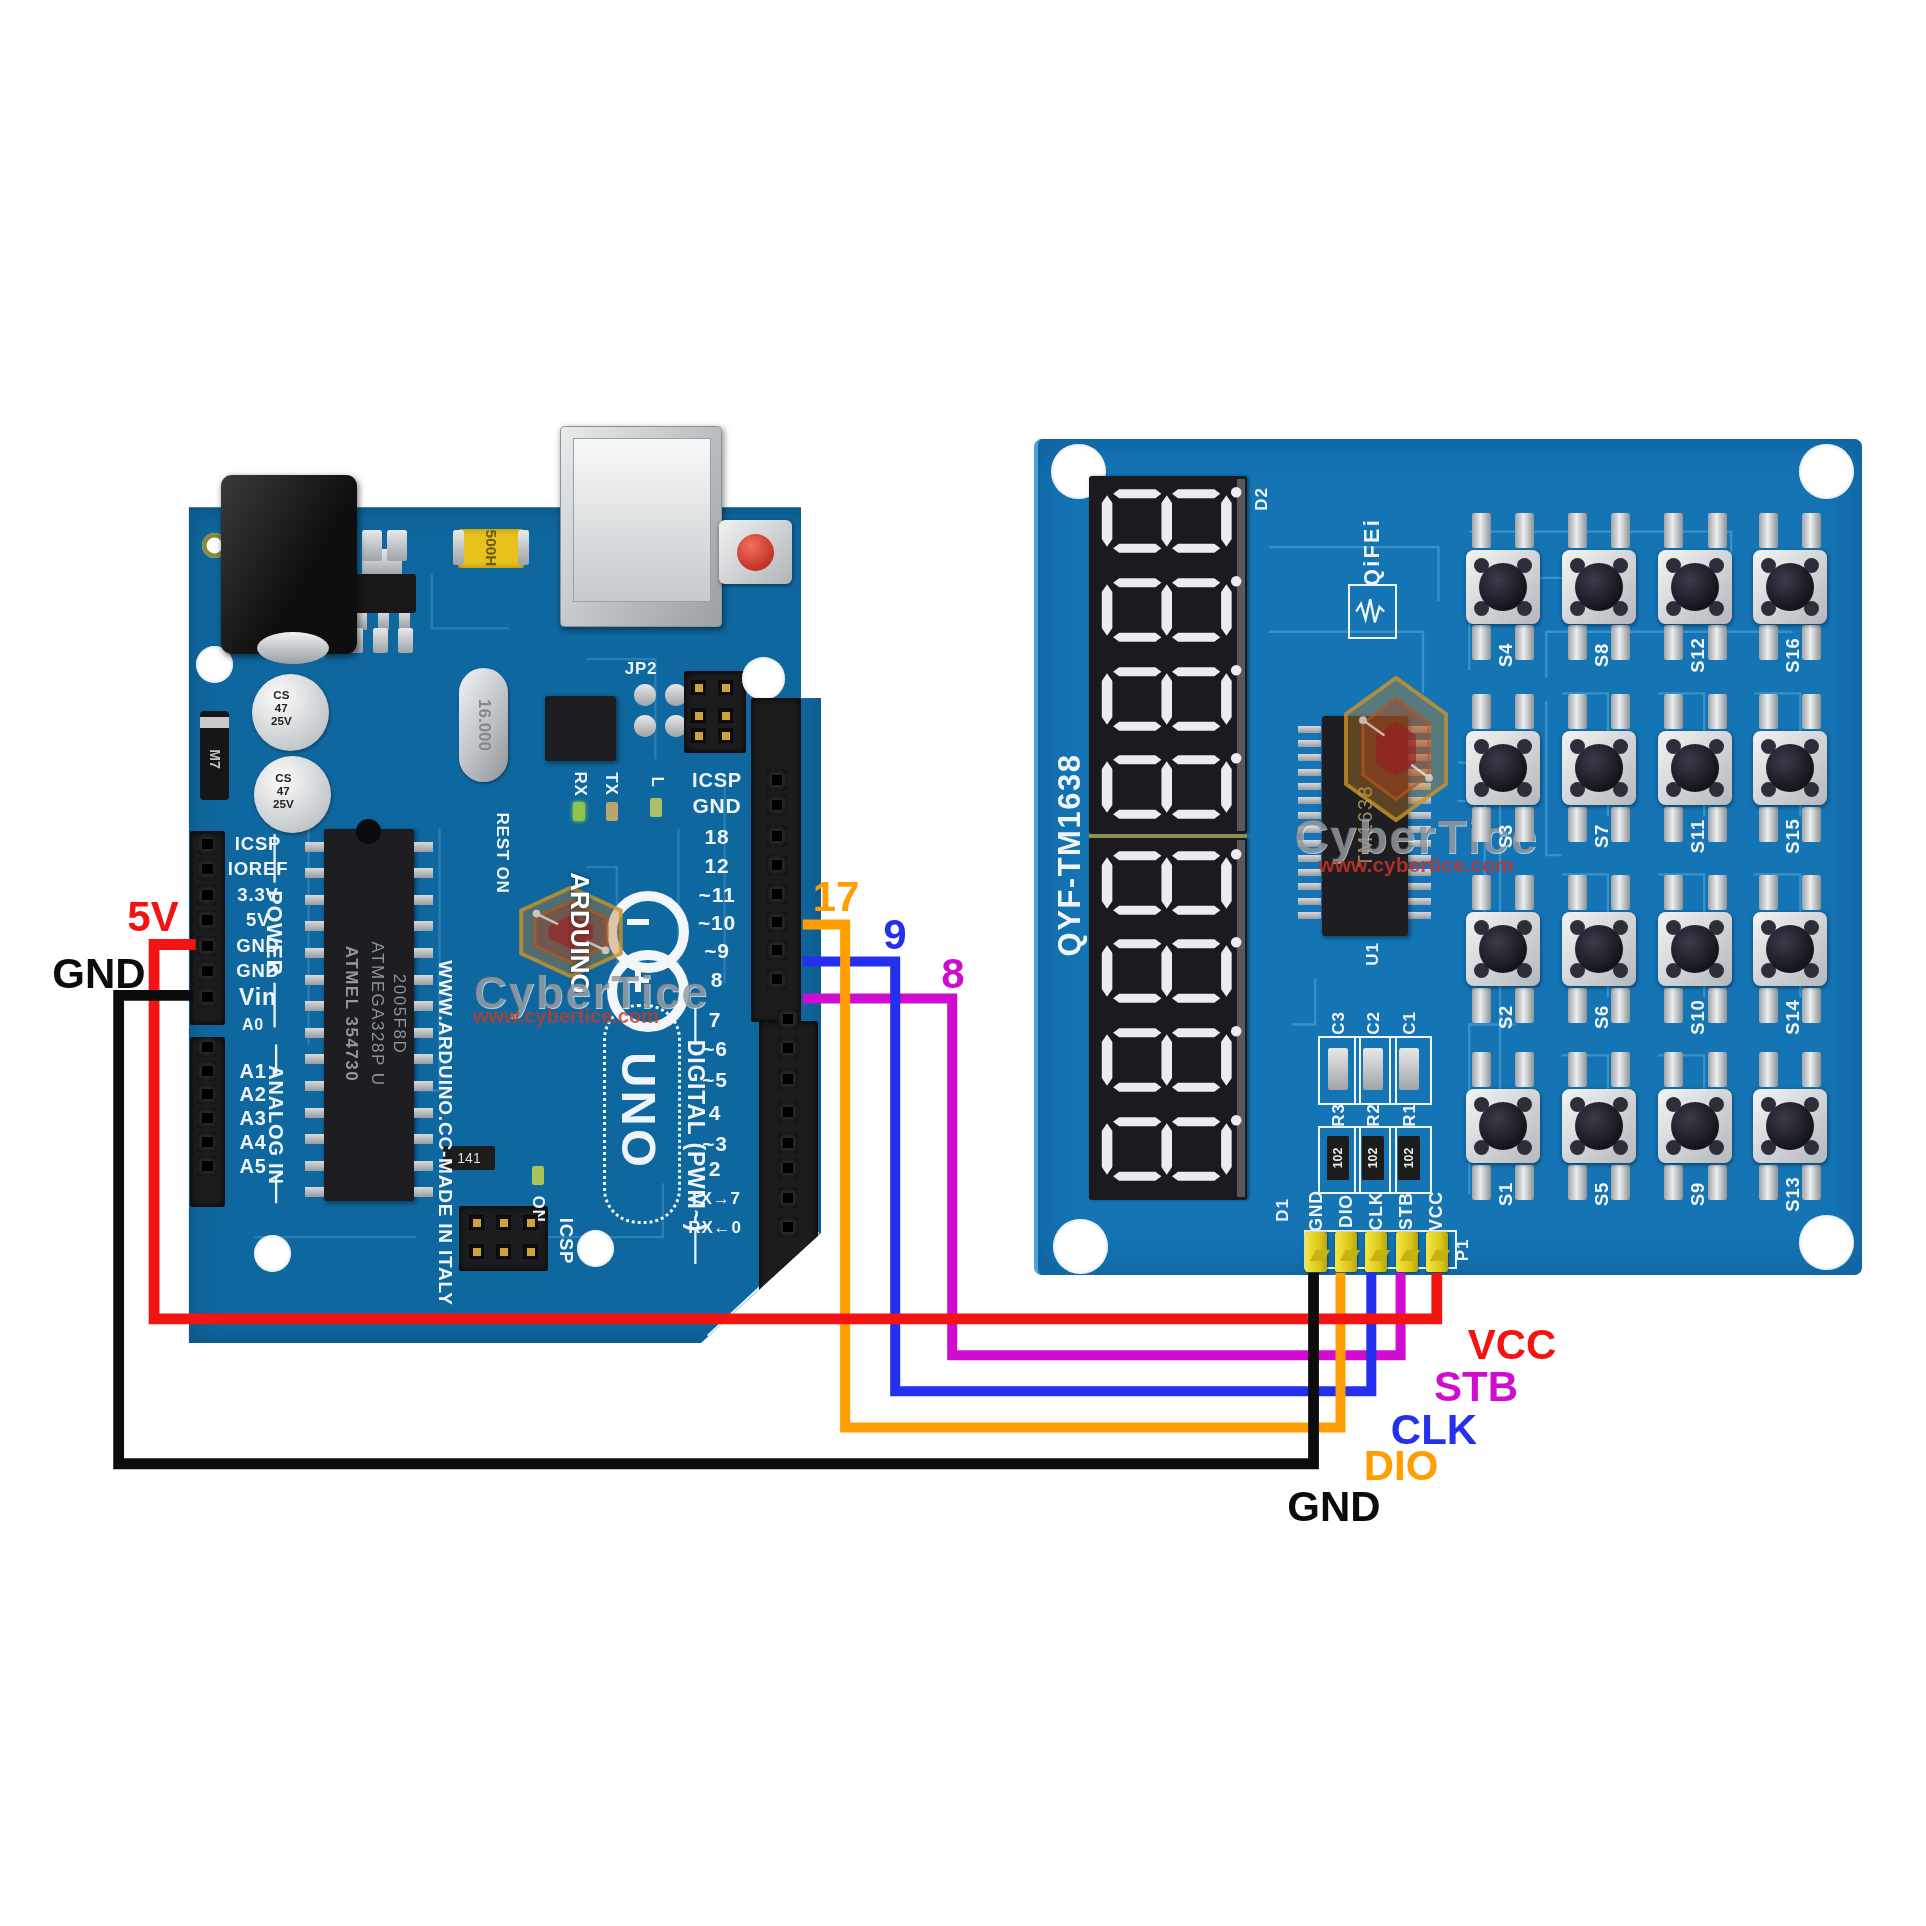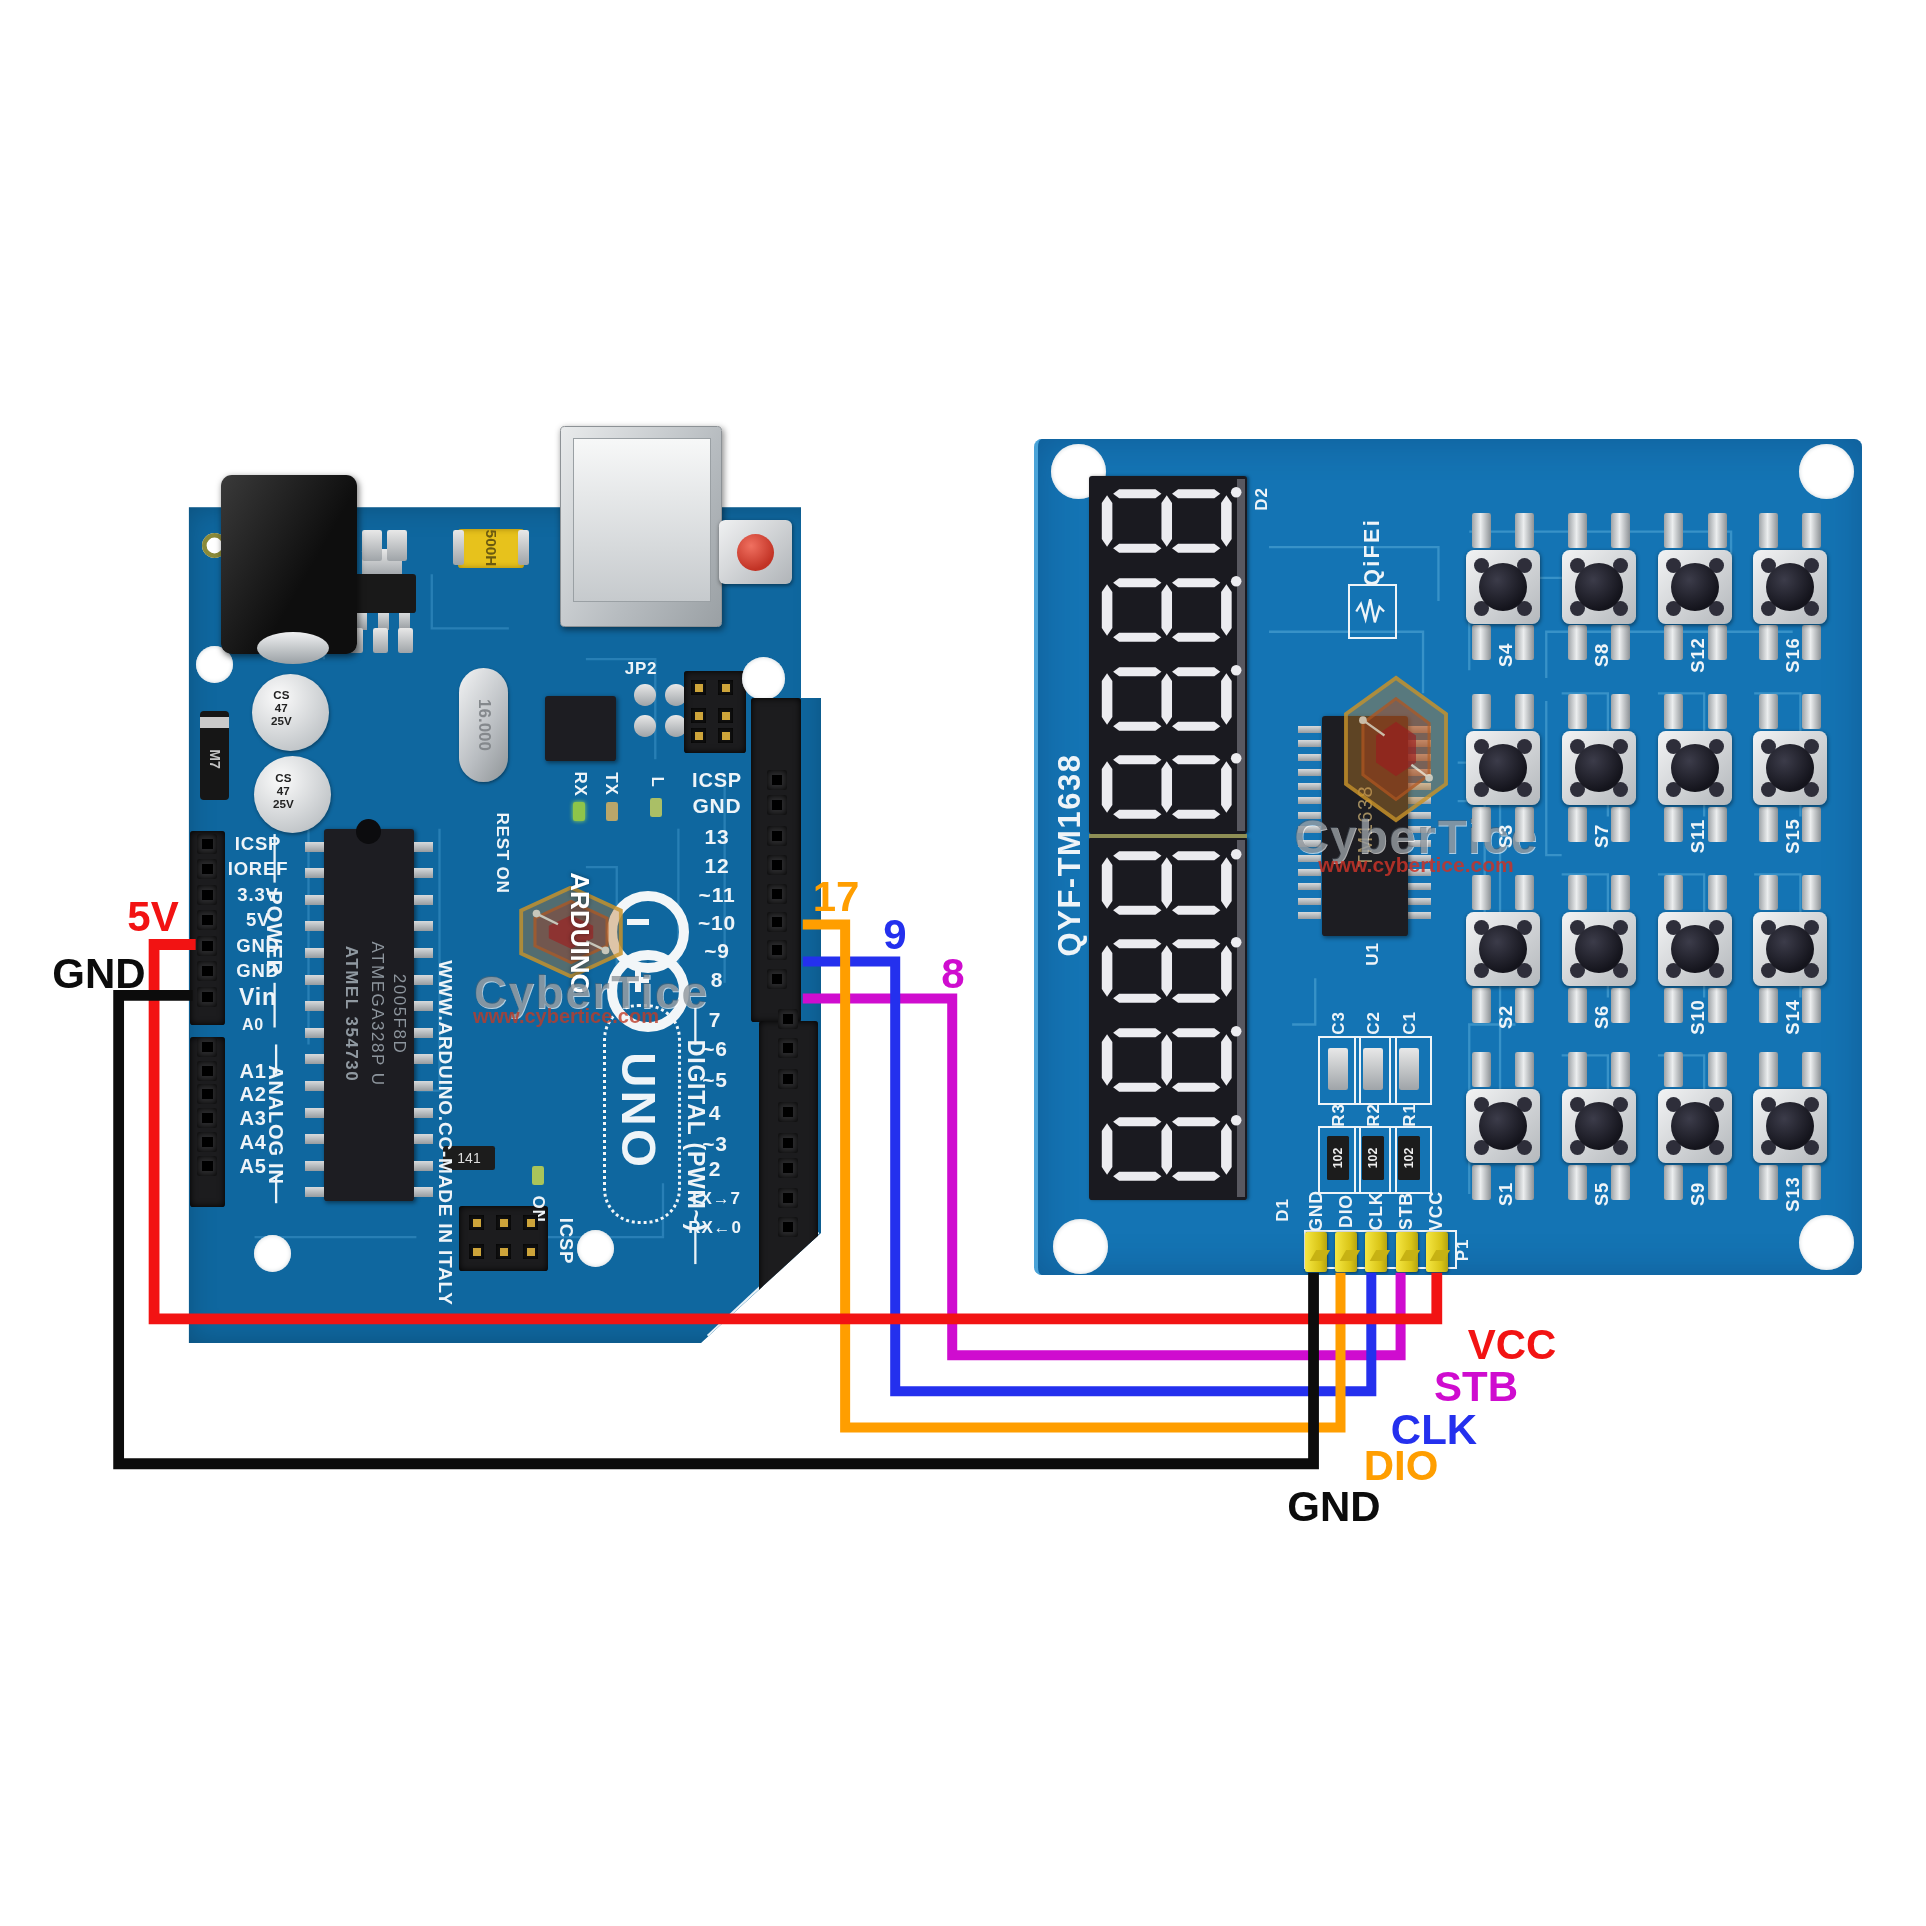"13" div.cl { text: 13 -> 18 }
